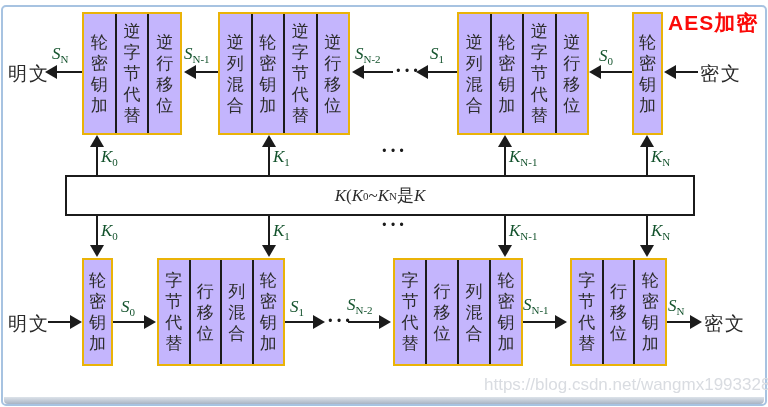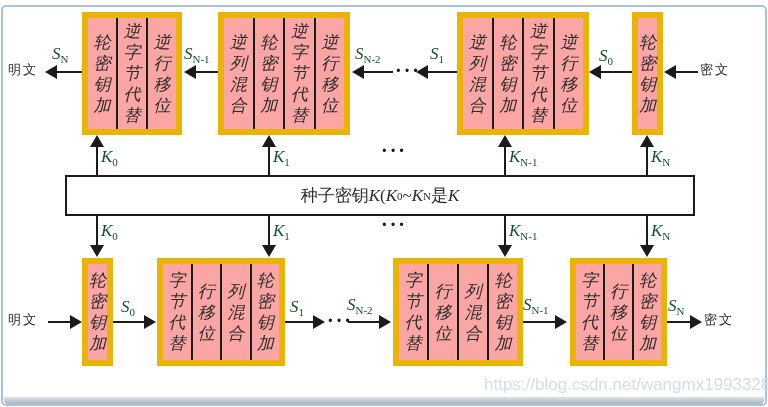"AES加密" div.aes { html: none -> <div>AES加密</div> }
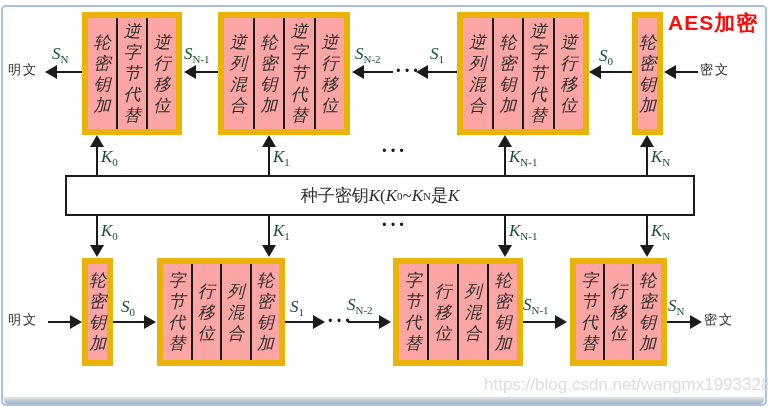"轮密钥加" .blk { background: #fca5a5 -> #c4b5fd; border: 6px solid #eab308 -> 2px solid #eab308; font-style: italic -> none }
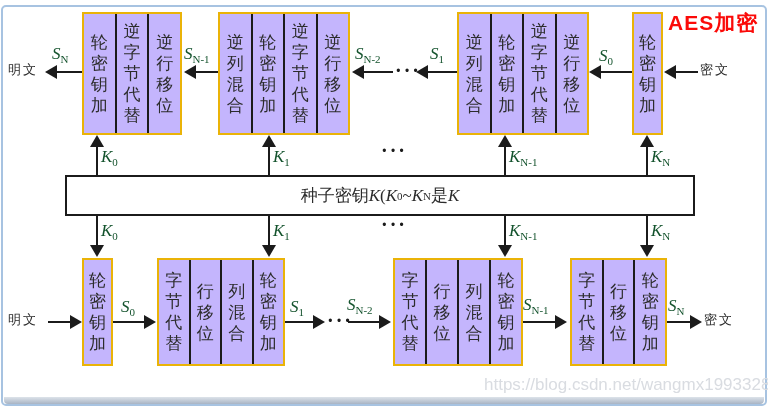"明文" .io { font-size: 13px -> 19px }
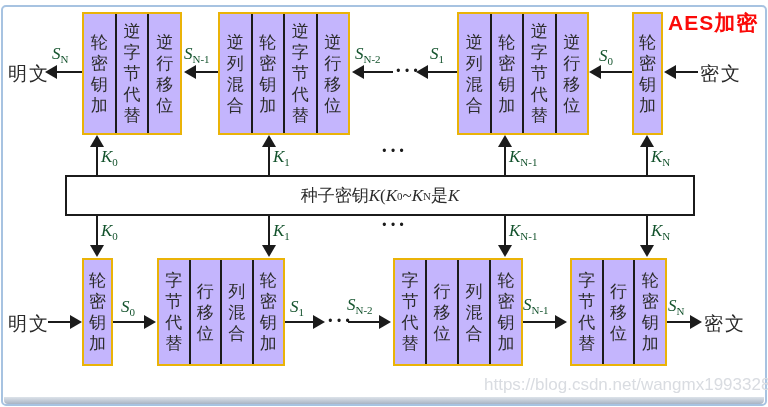"种子密钥" span { html: <span>种子密钥</span> -> none }
